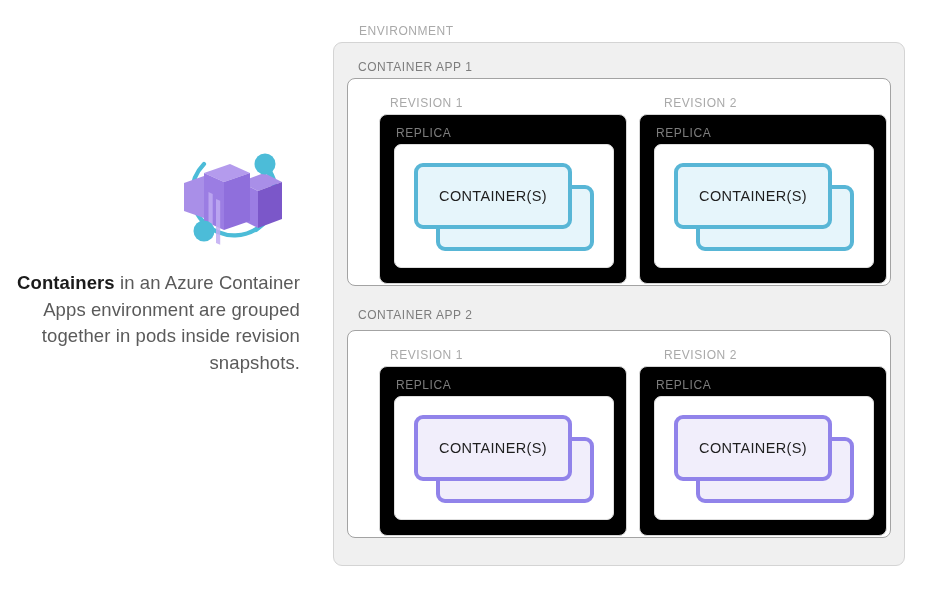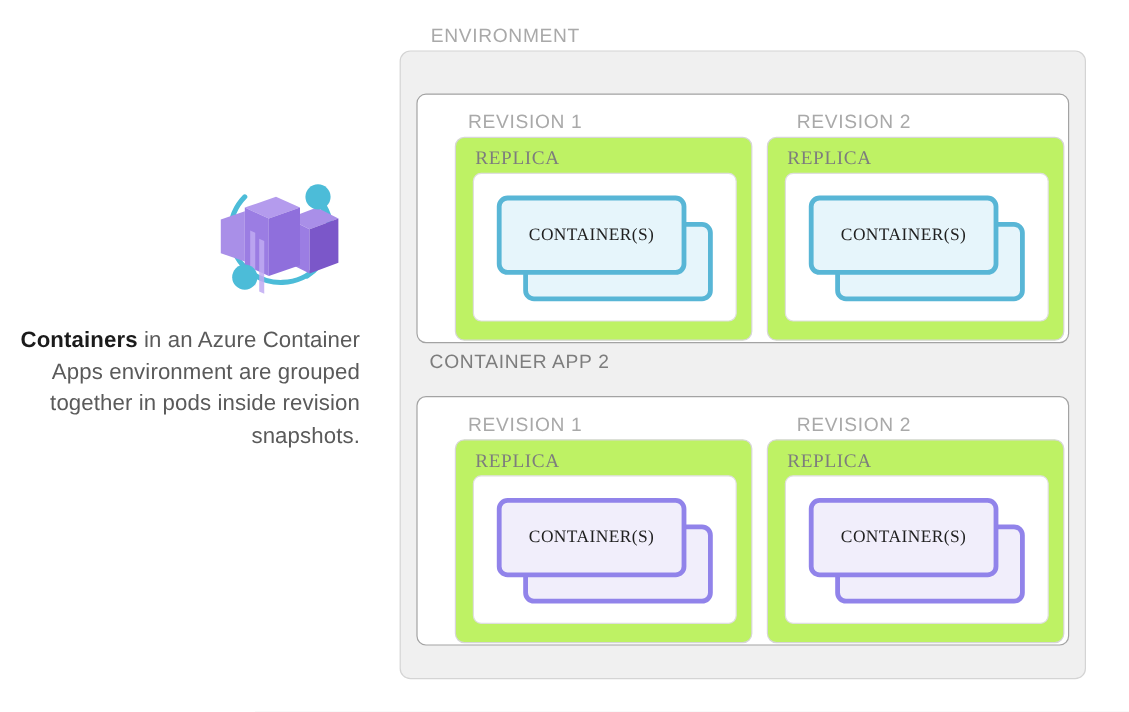"ENVIRONMENT" .lbl { font-size: 16px -> 12px }
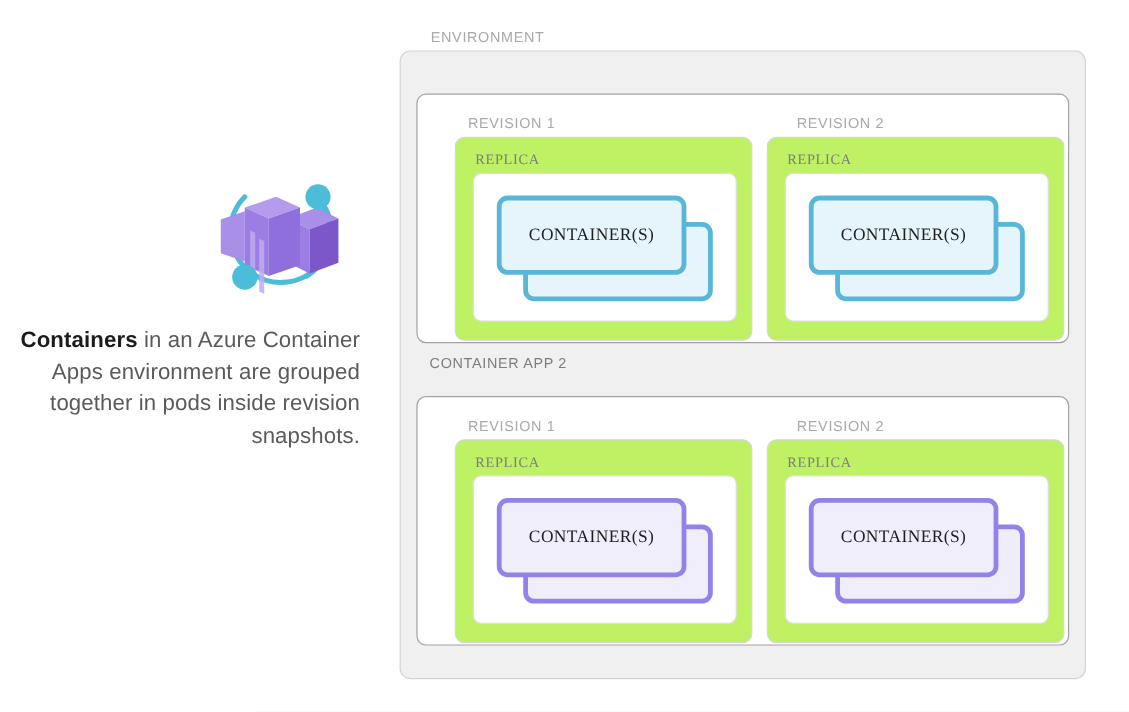"CONTAINER APP 1" div.lbl { html: none -> <div>CONTAINER APP 1</div> }
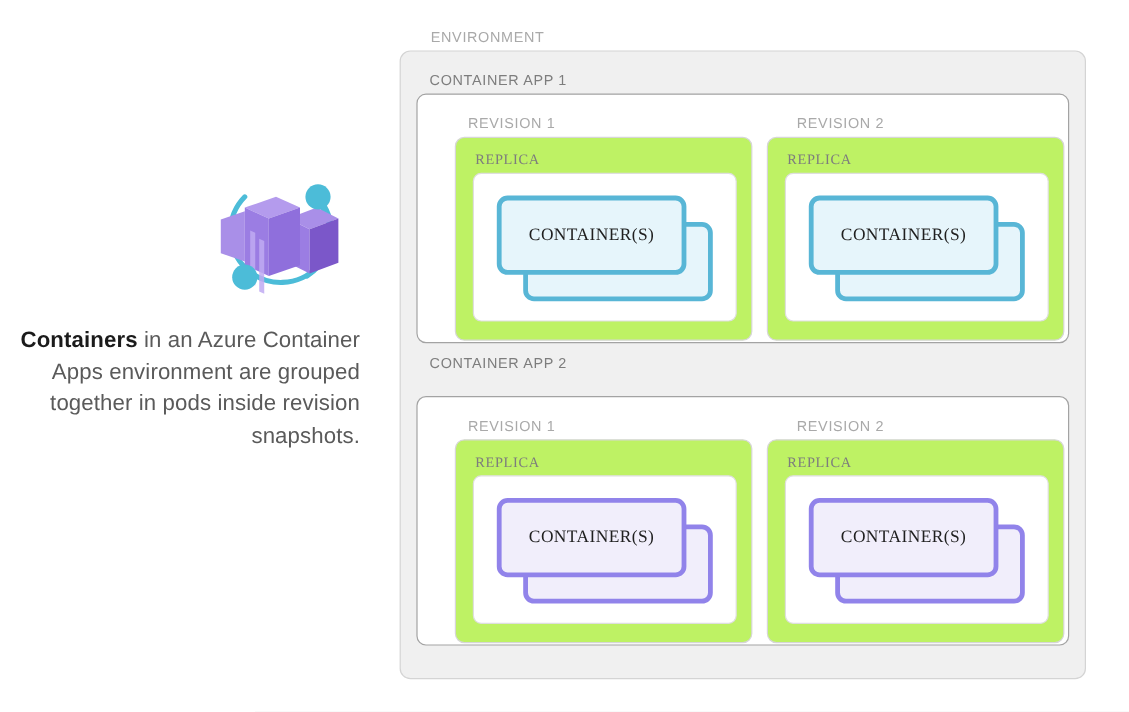"REPLICA" .rev-box { background: #bef264 -> #000000; font-family: Liberation Serif, serif -> none }
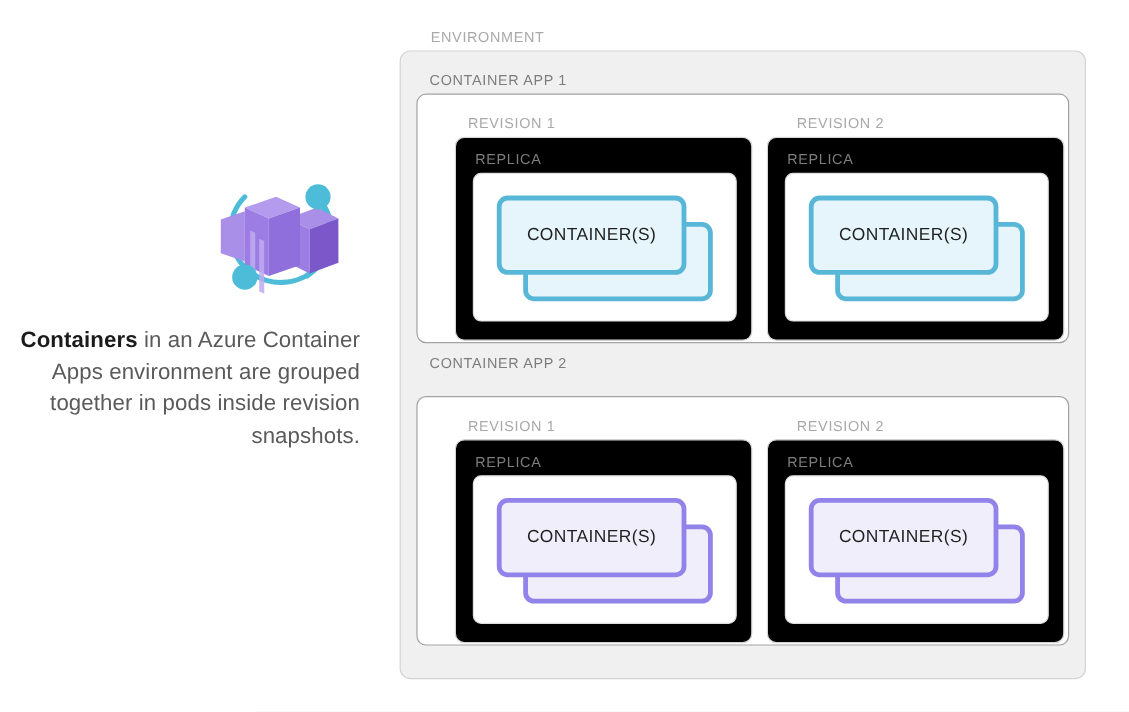"CONTAINER APP 2" #app2-label { top: 276px -> 288px }
